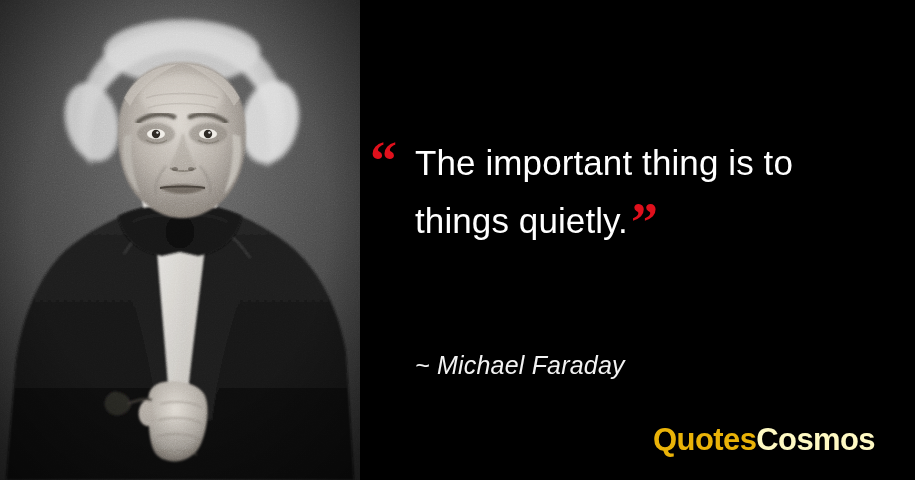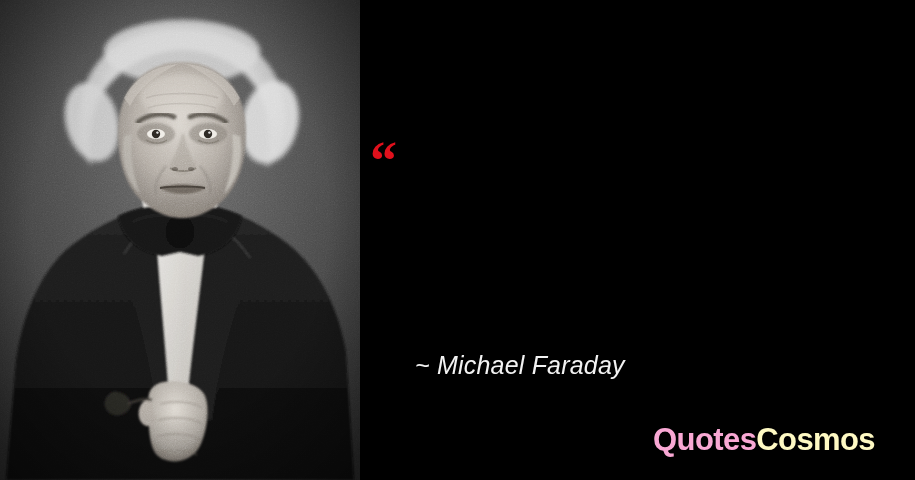"The important thing is to" span { html: none -> <span>The important thing is to</span> }
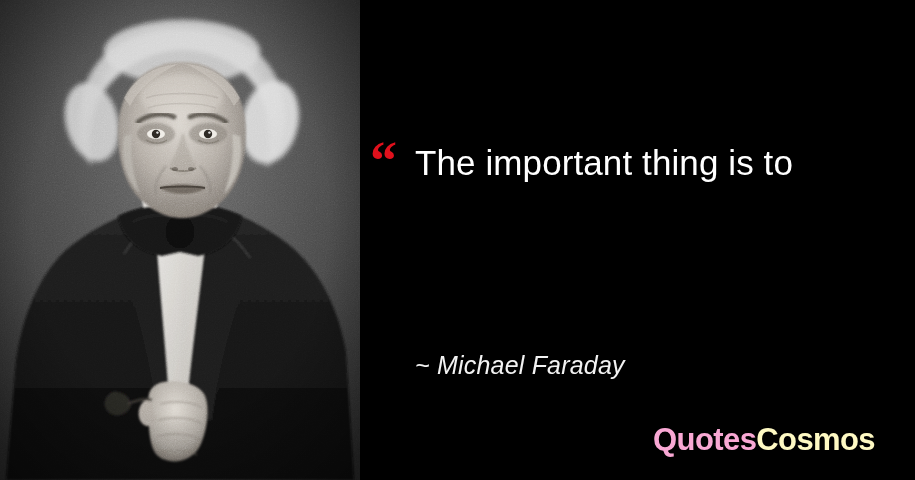"things quietly.”" div.quote-line { html: none -> <div> <span>things quietly.</span><span>”</span> </div> }
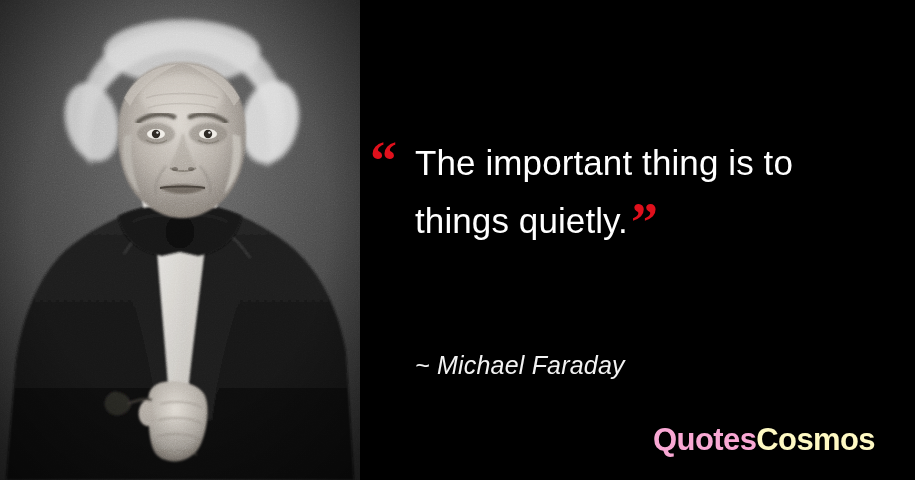"Quotes" #brand-quotes { color: #f9a8d4 -> #eab308 }
